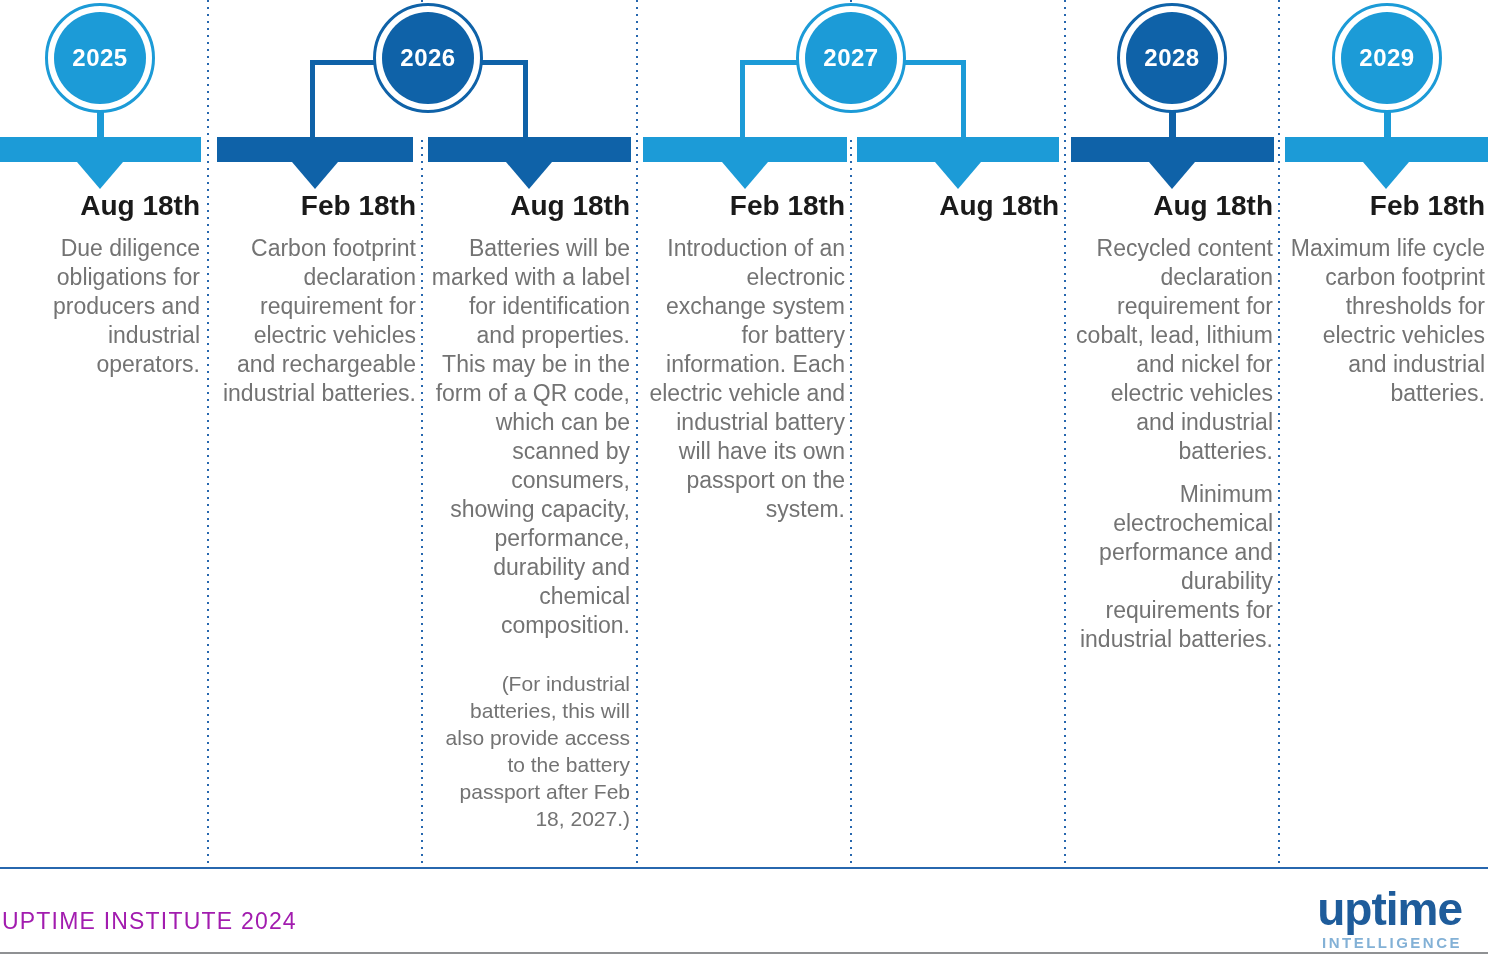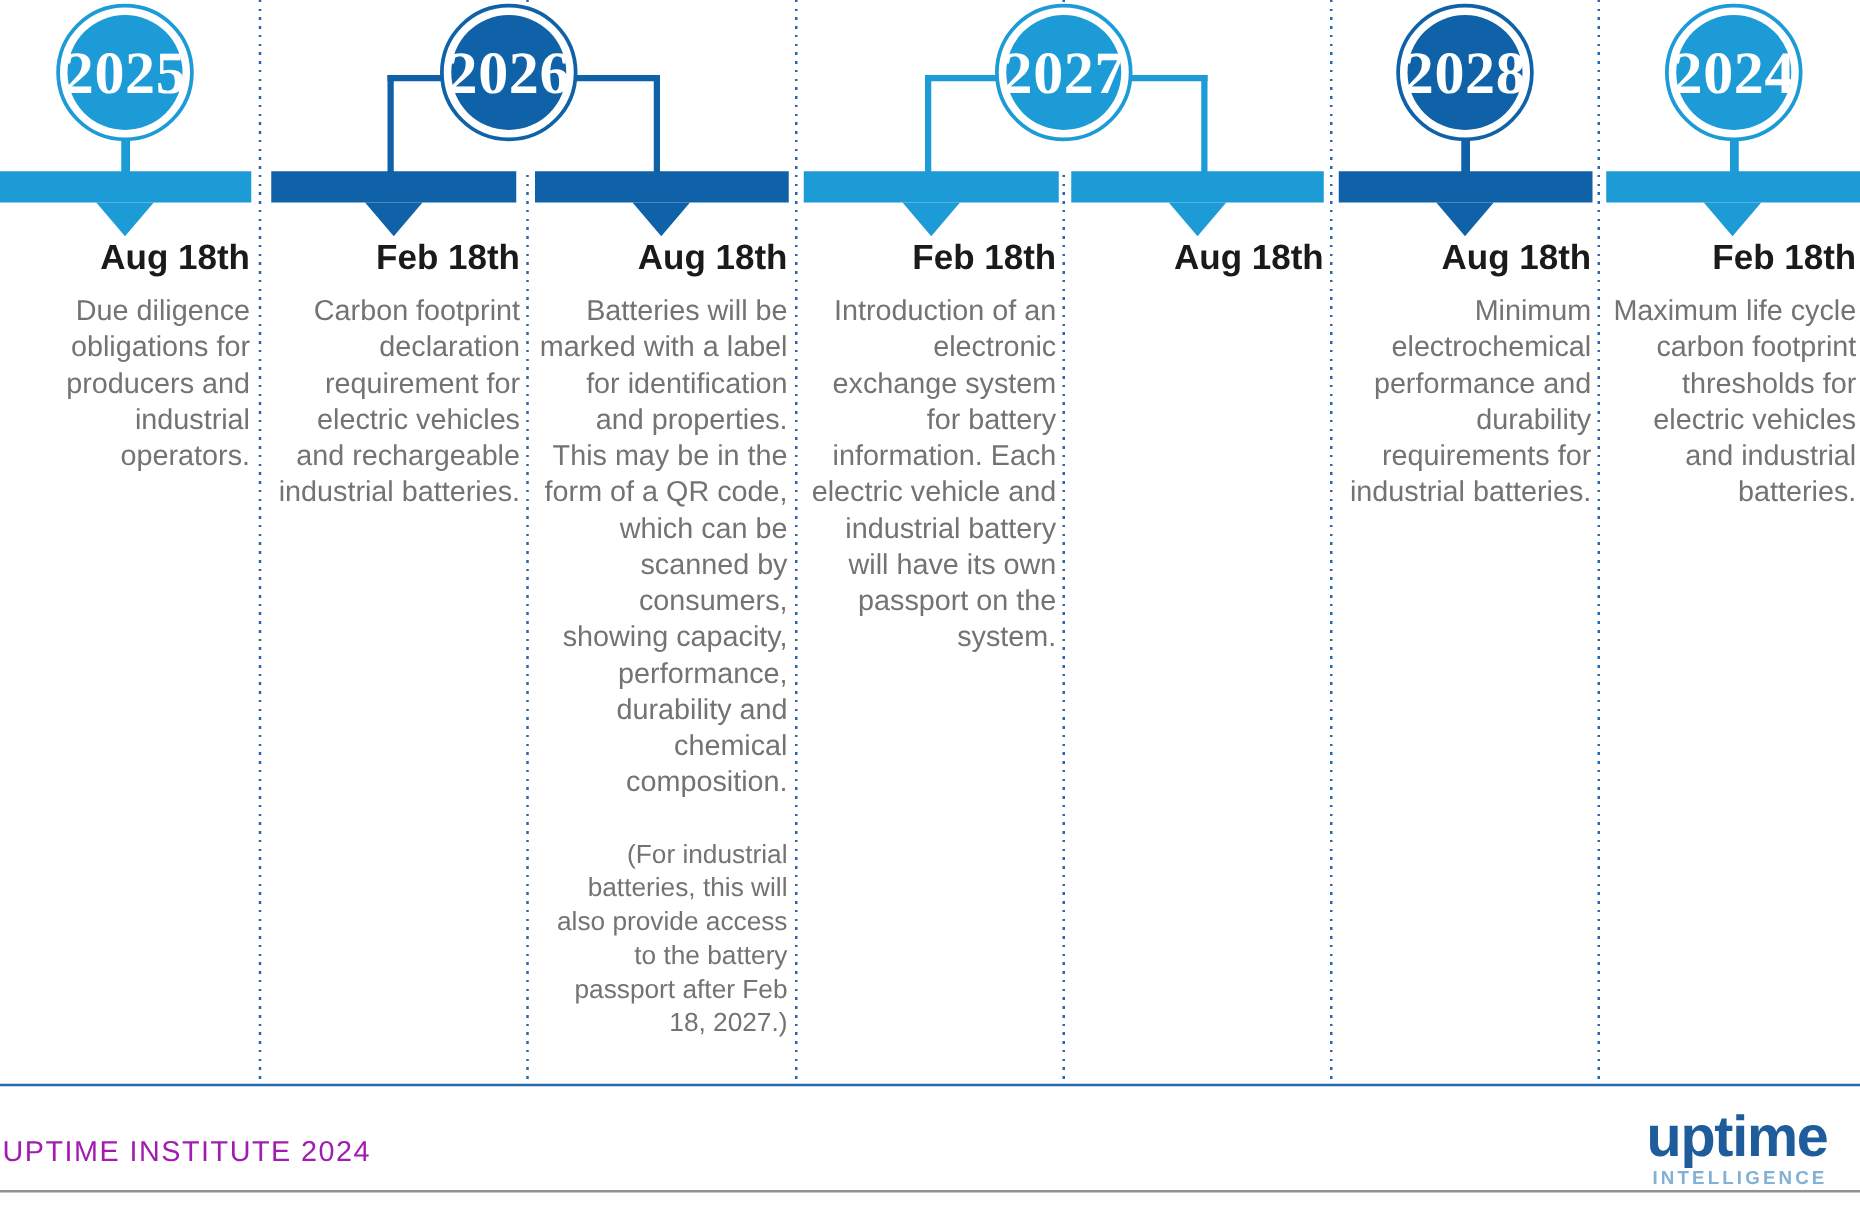"2025" .circle .inner { font-family: Liberation Serif, serif -> none; font-size: 48px -> 24px }
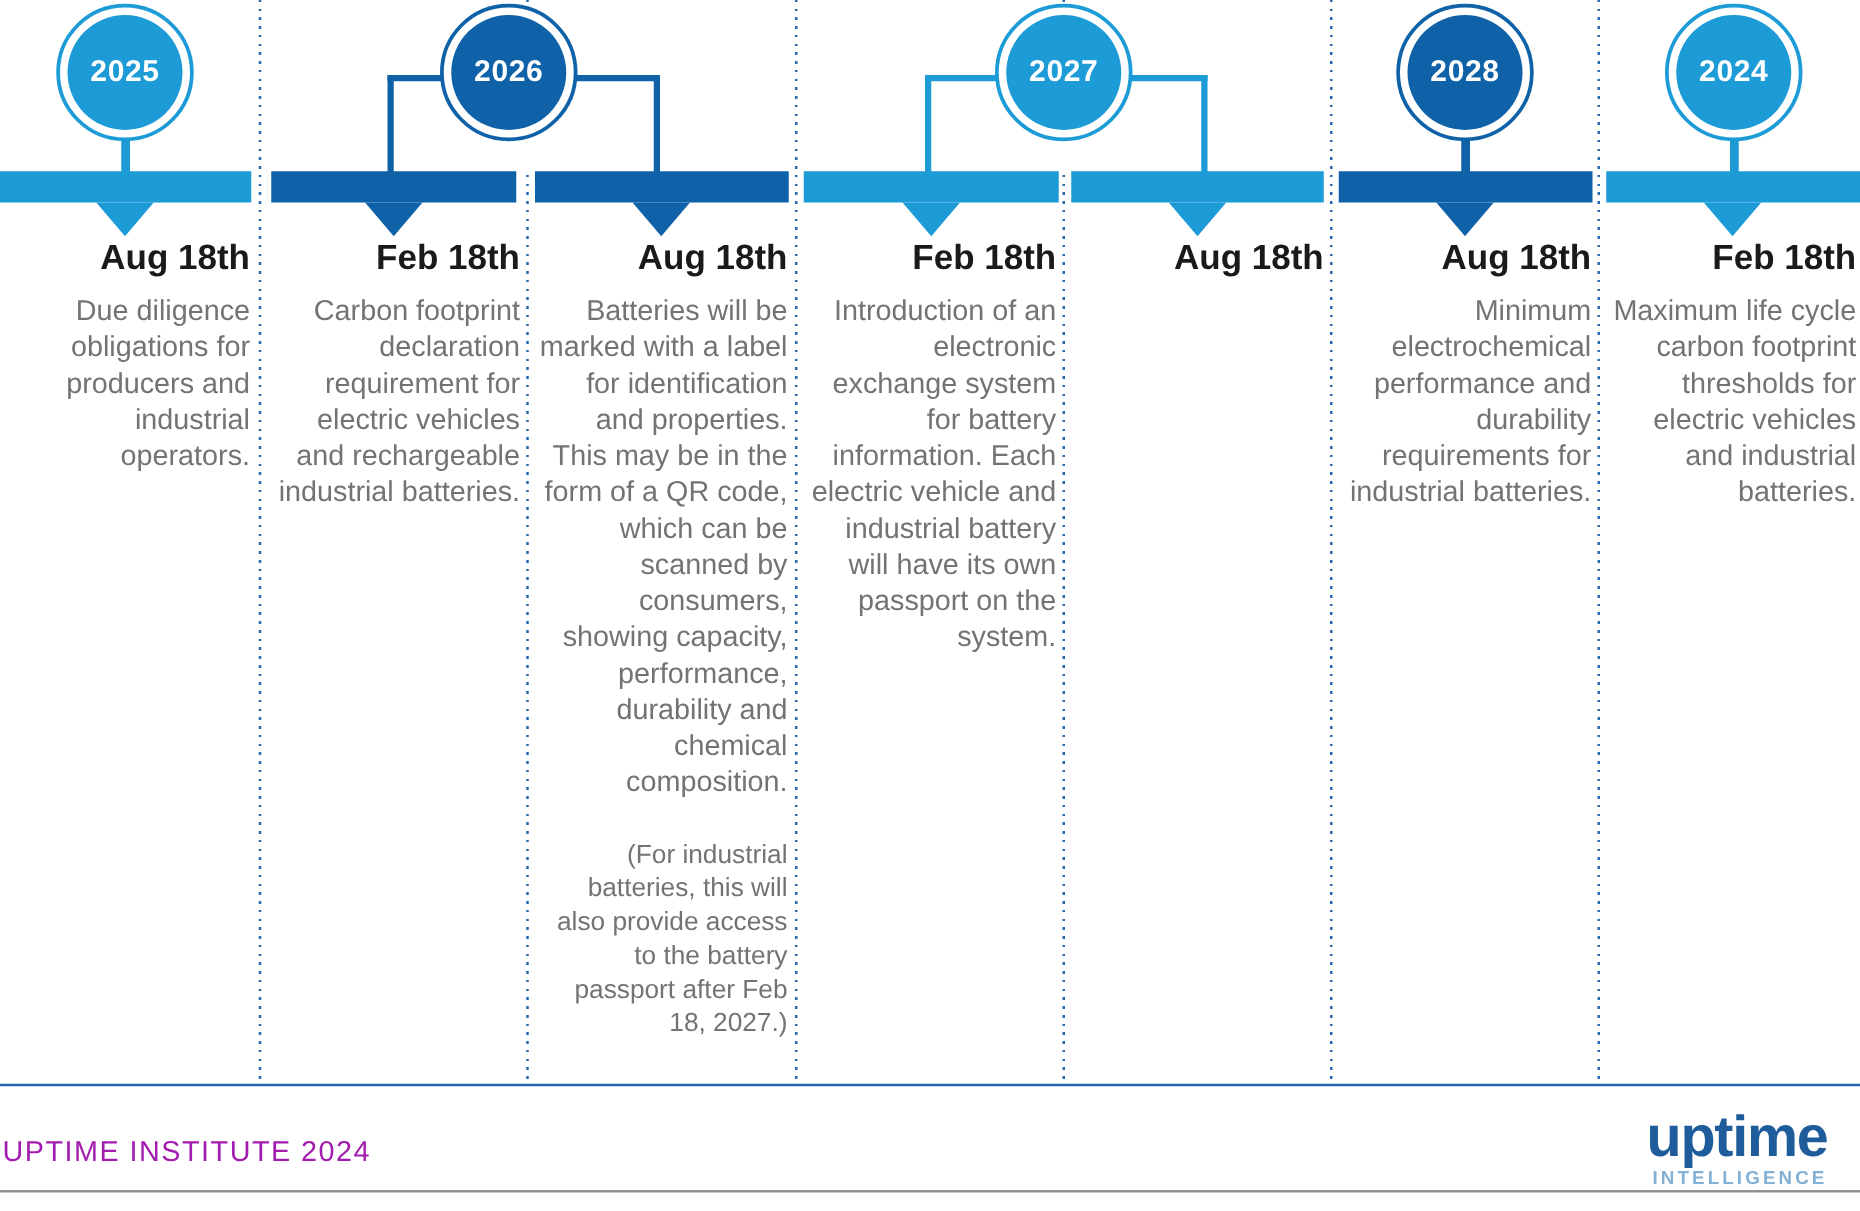"2026" div.circle { left: 352px -> 373px }
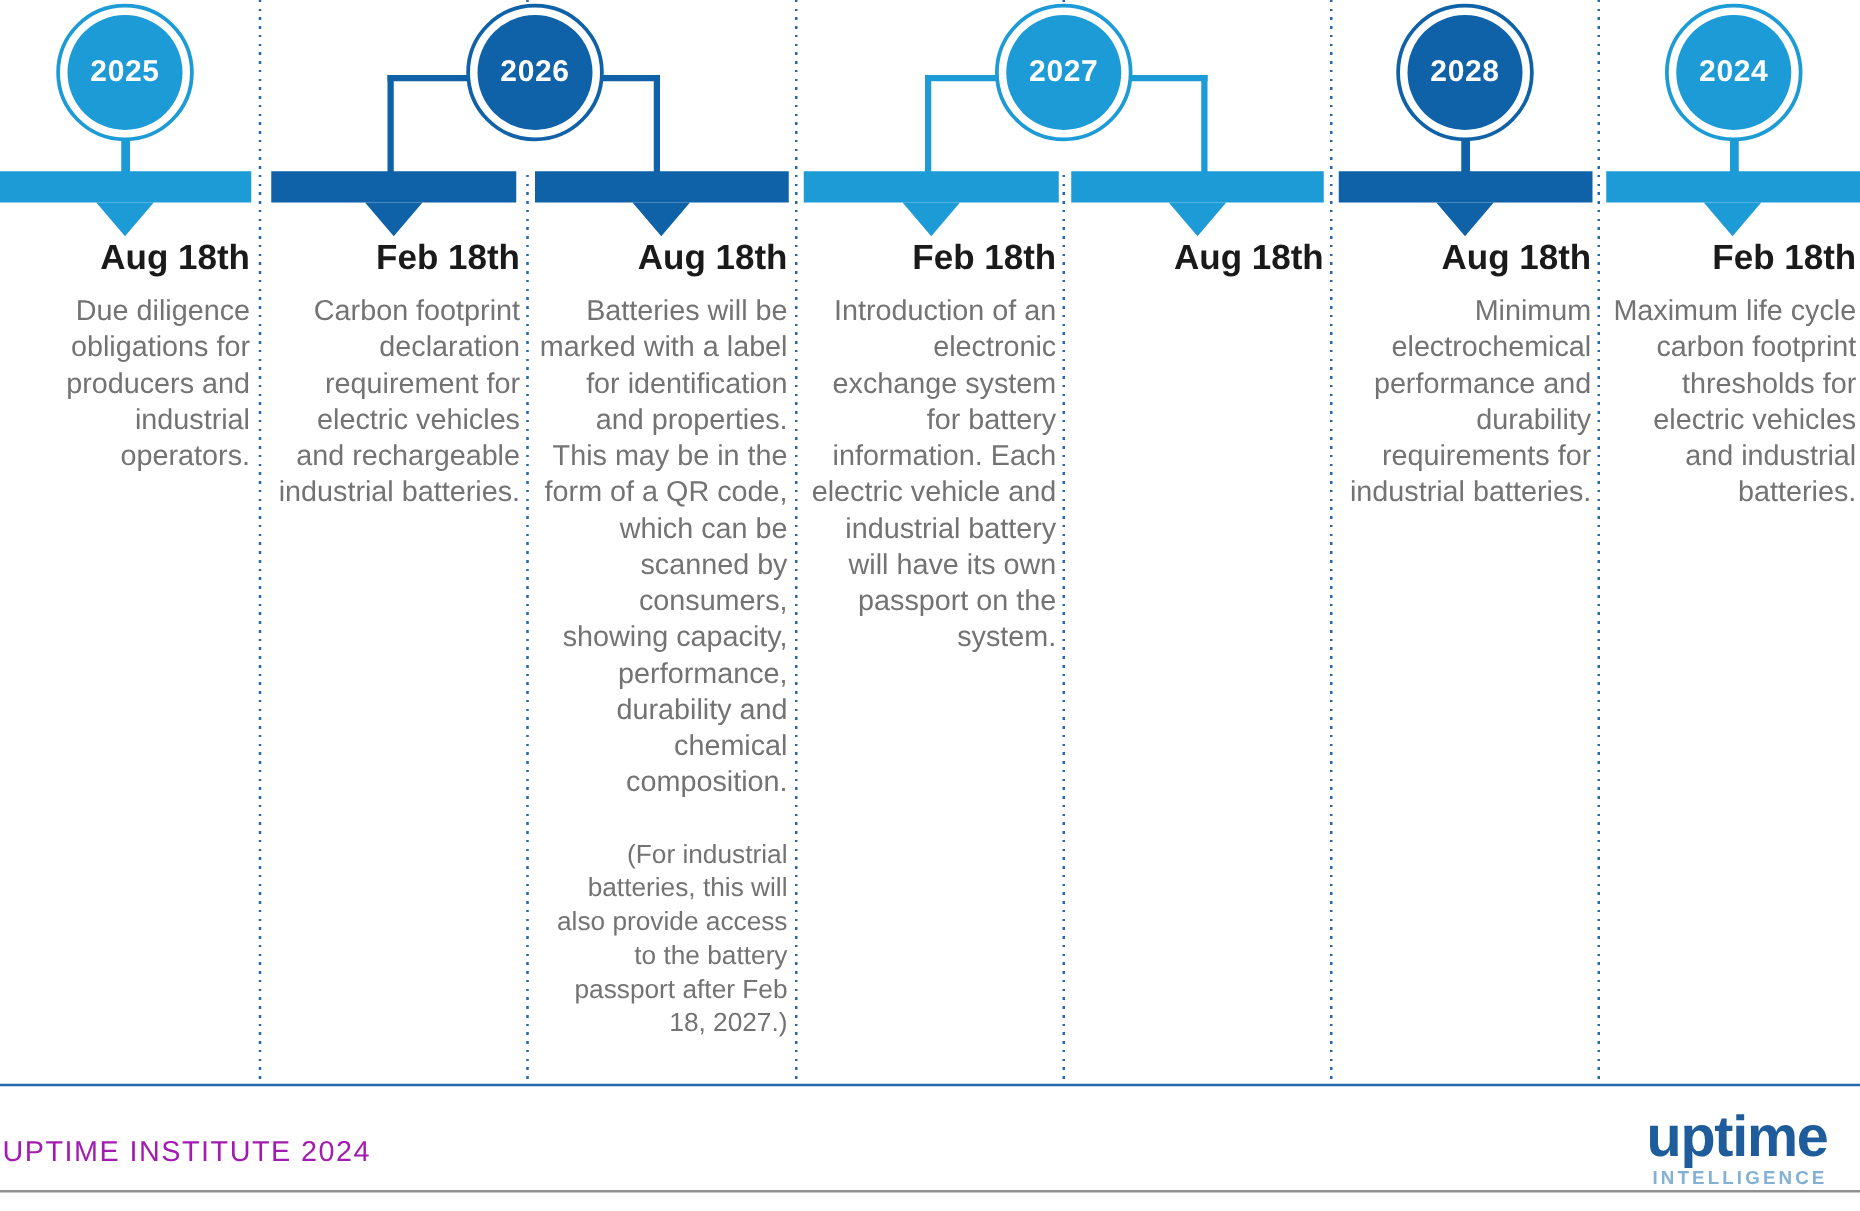"2024" div.inner { text: 2024 -> 2029 }
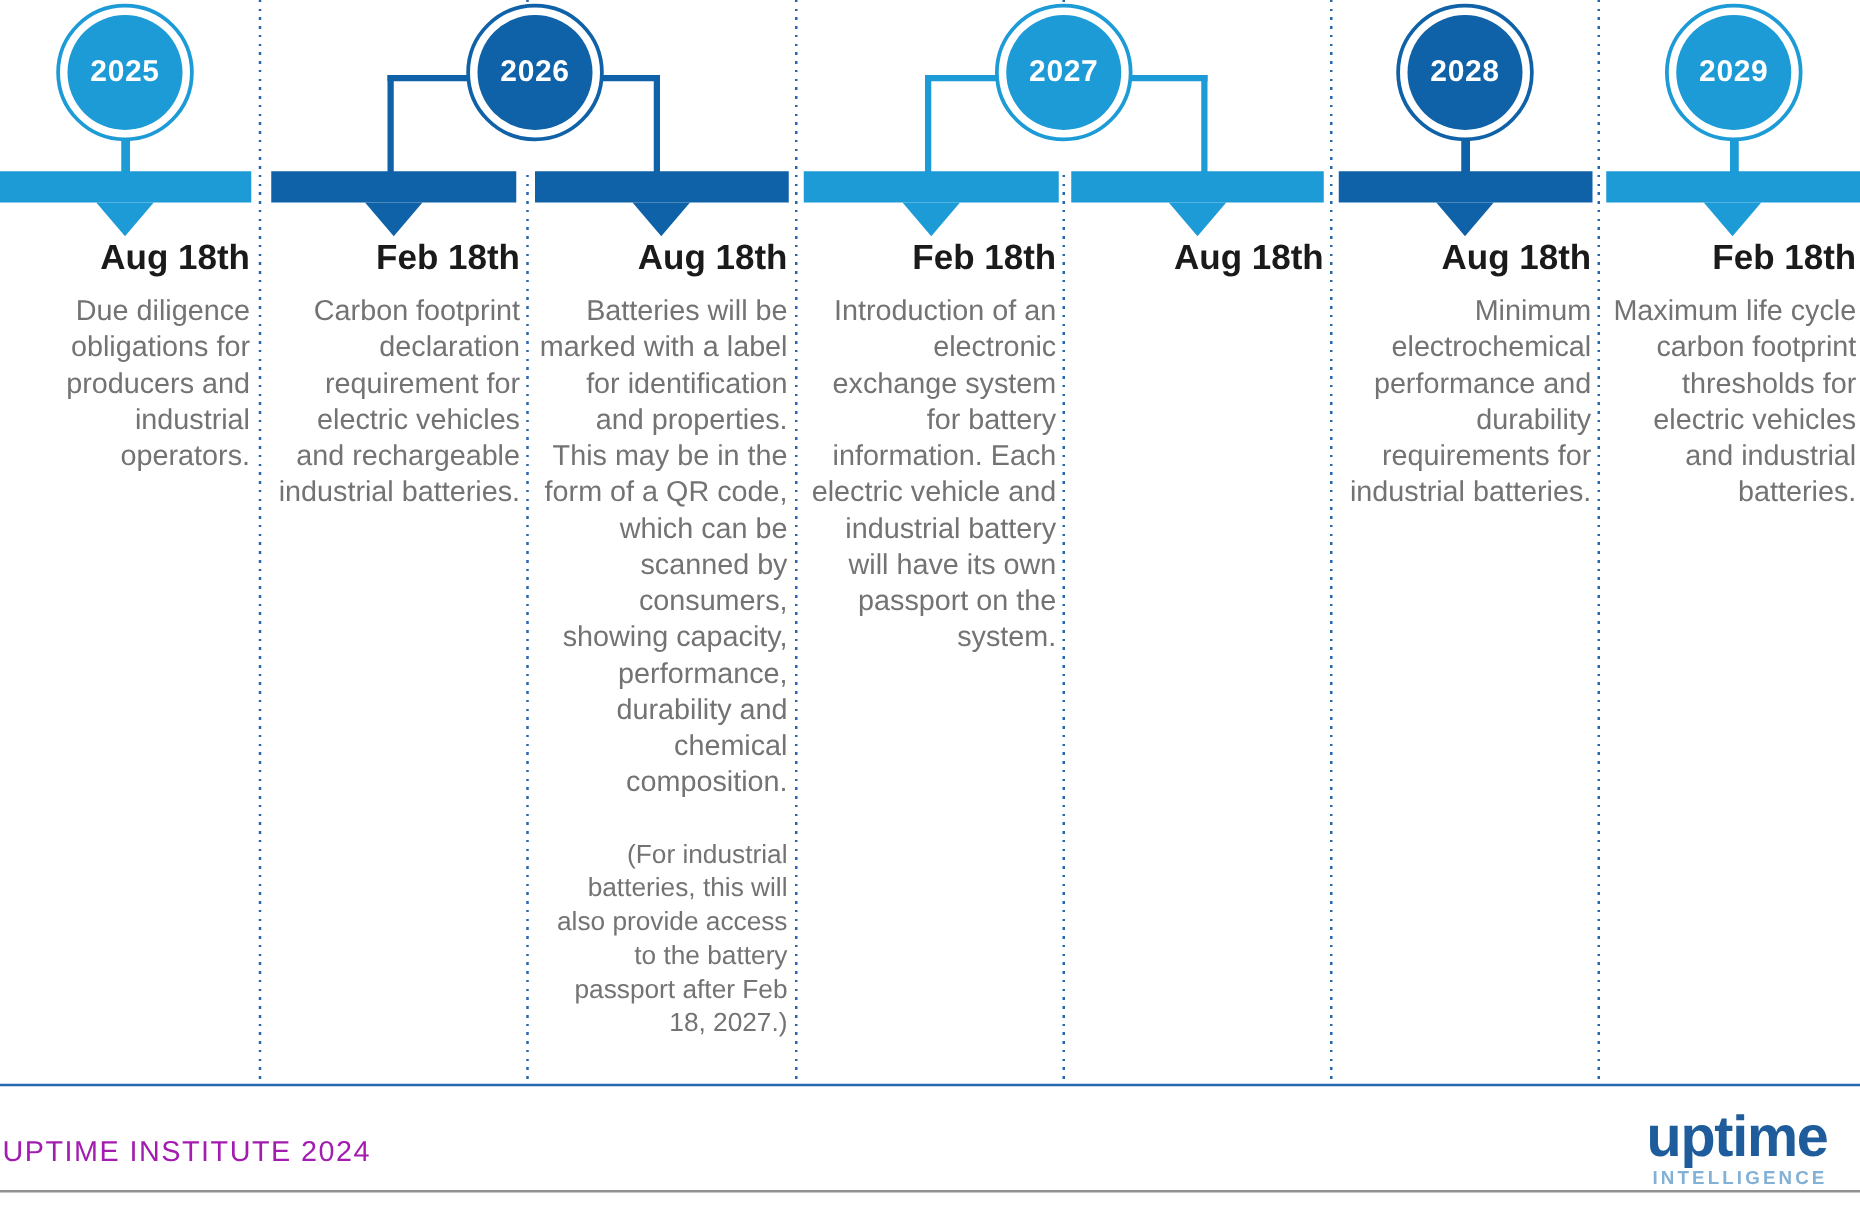"Recycled content declaration requirement" p { html: none -> <p>Recycled content declaration requirement for cobalt, lead, lithium and nickel for electric vehicles and industrial batteries.</p> }
